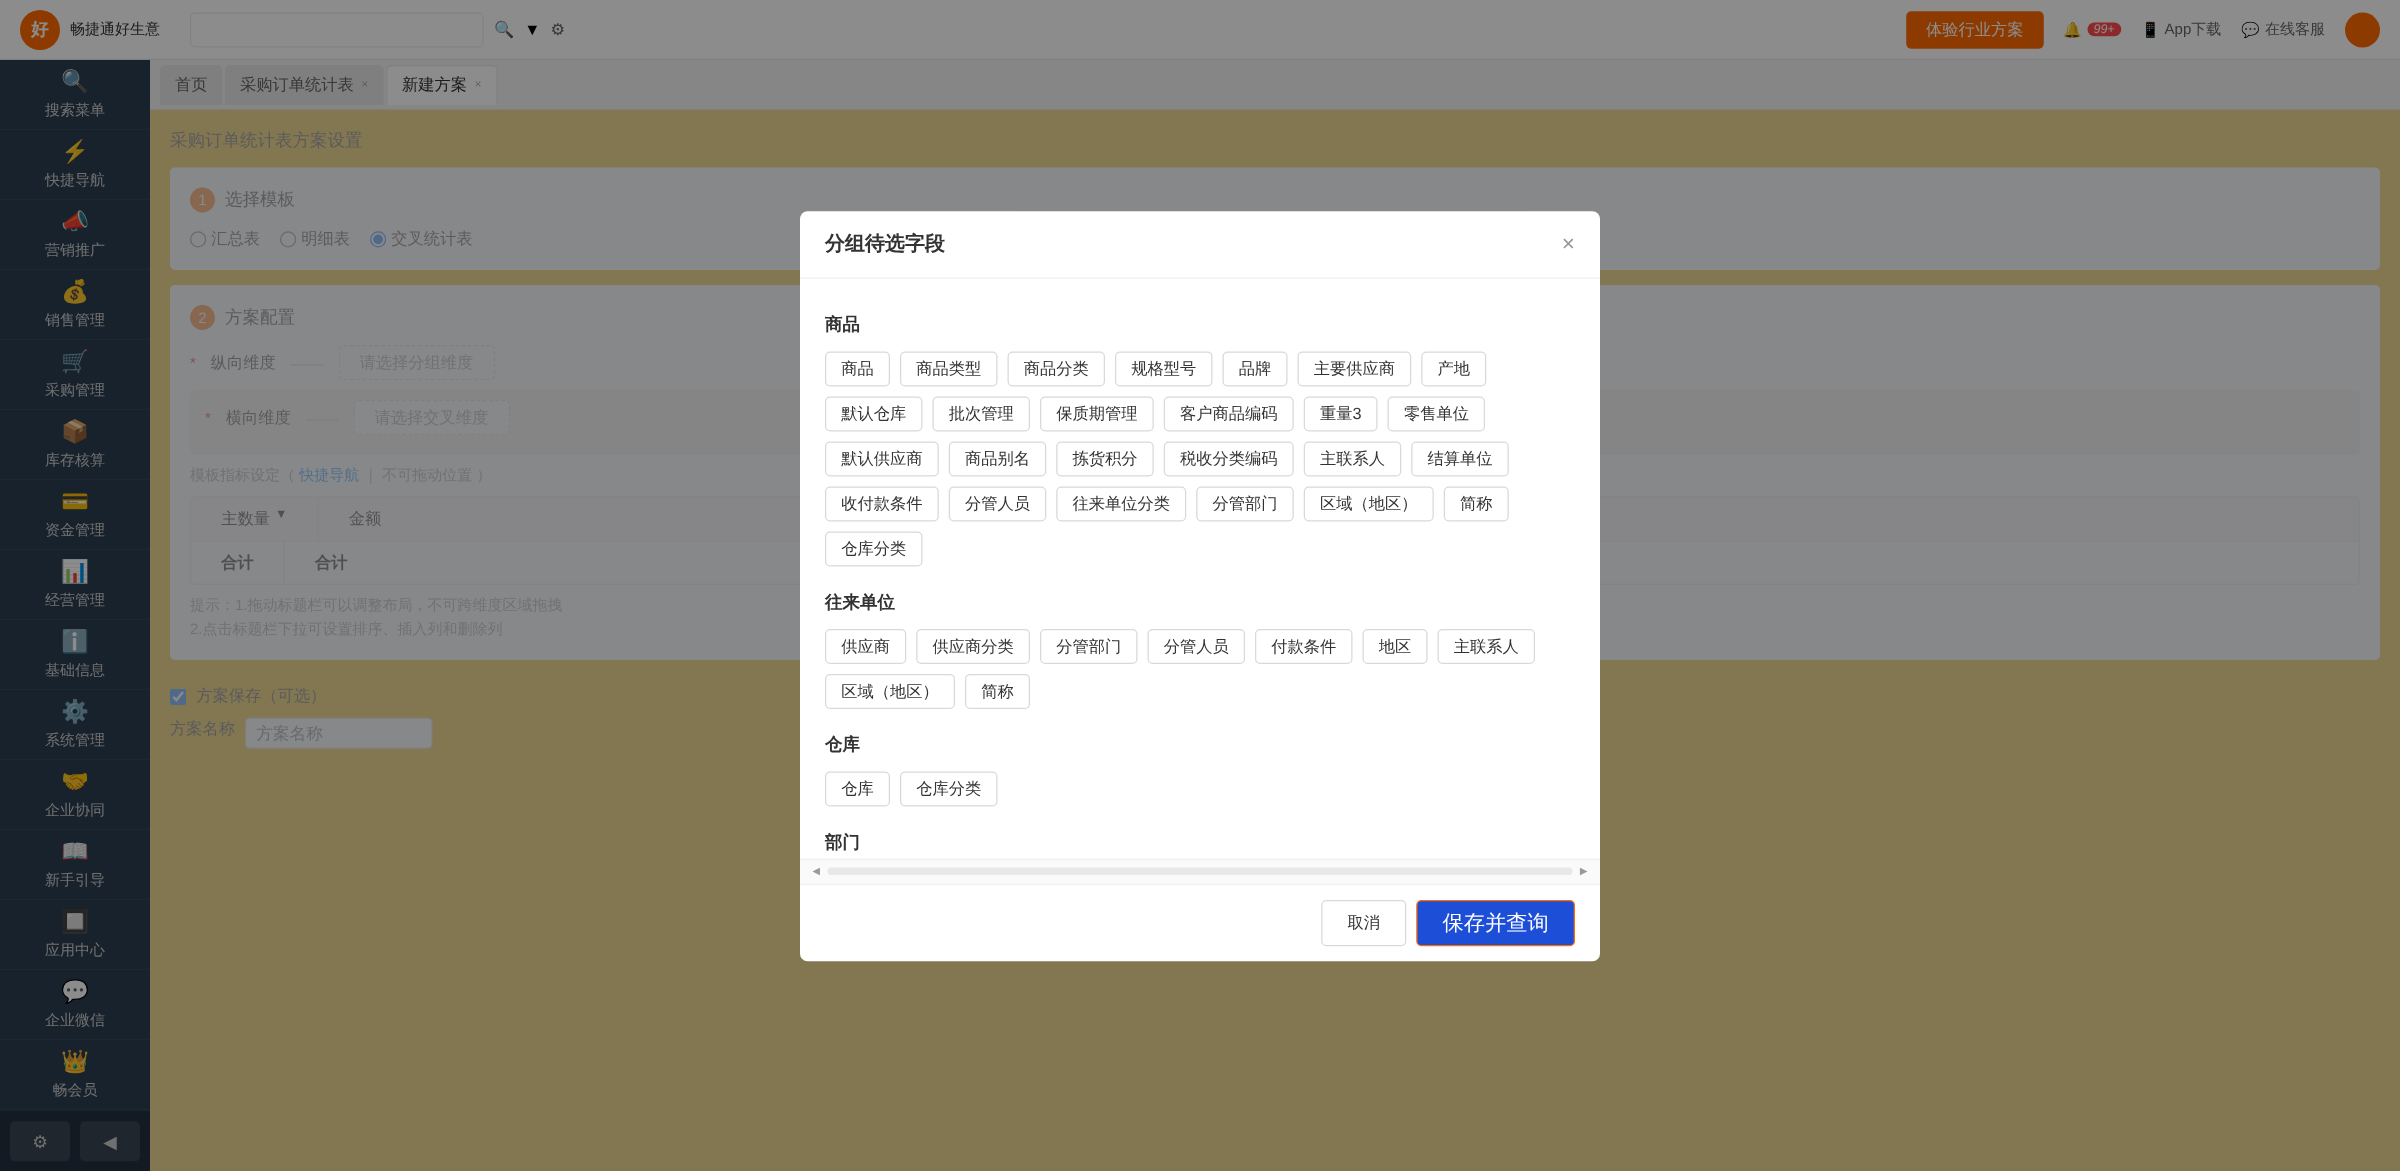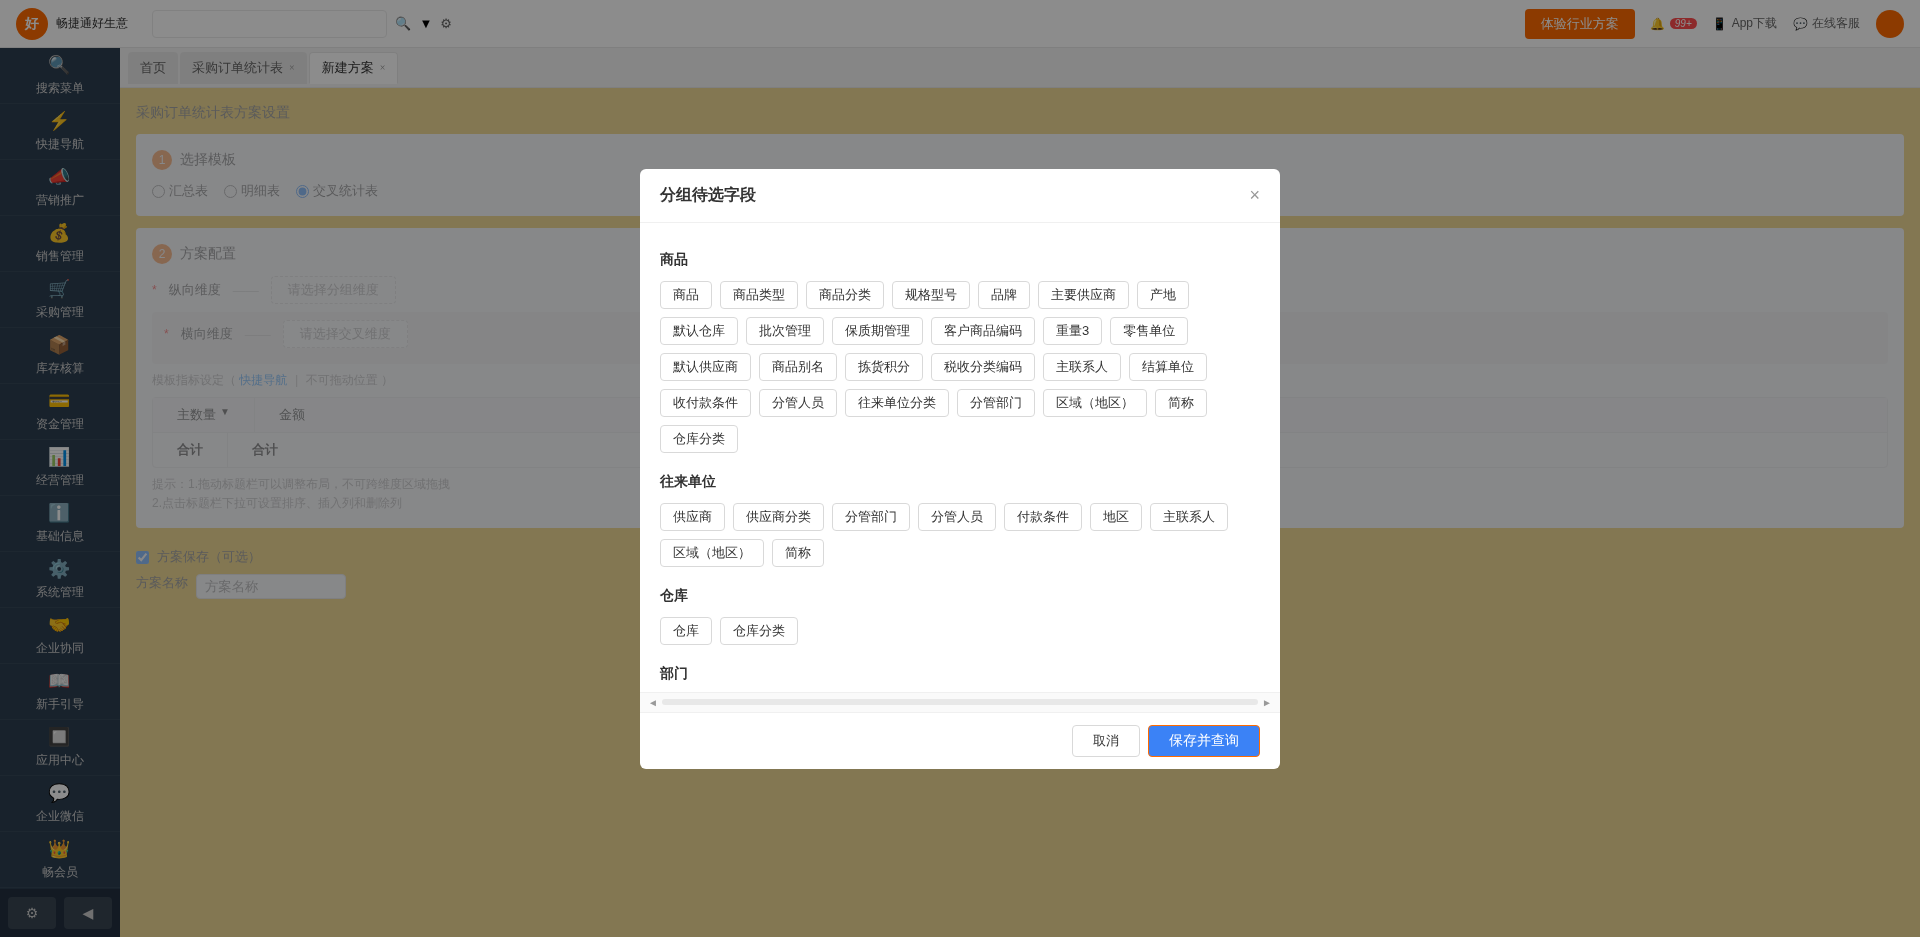"保存并查询" .btn-primary { background: #3b82f6 -> #1d4ed8; font-size: 14px -> 17px }
